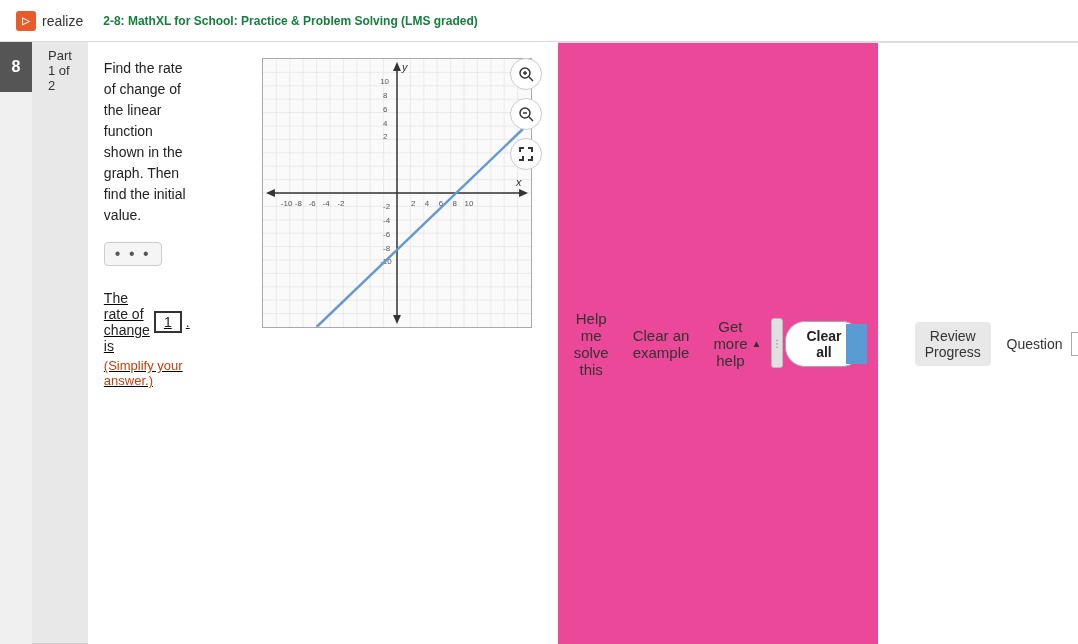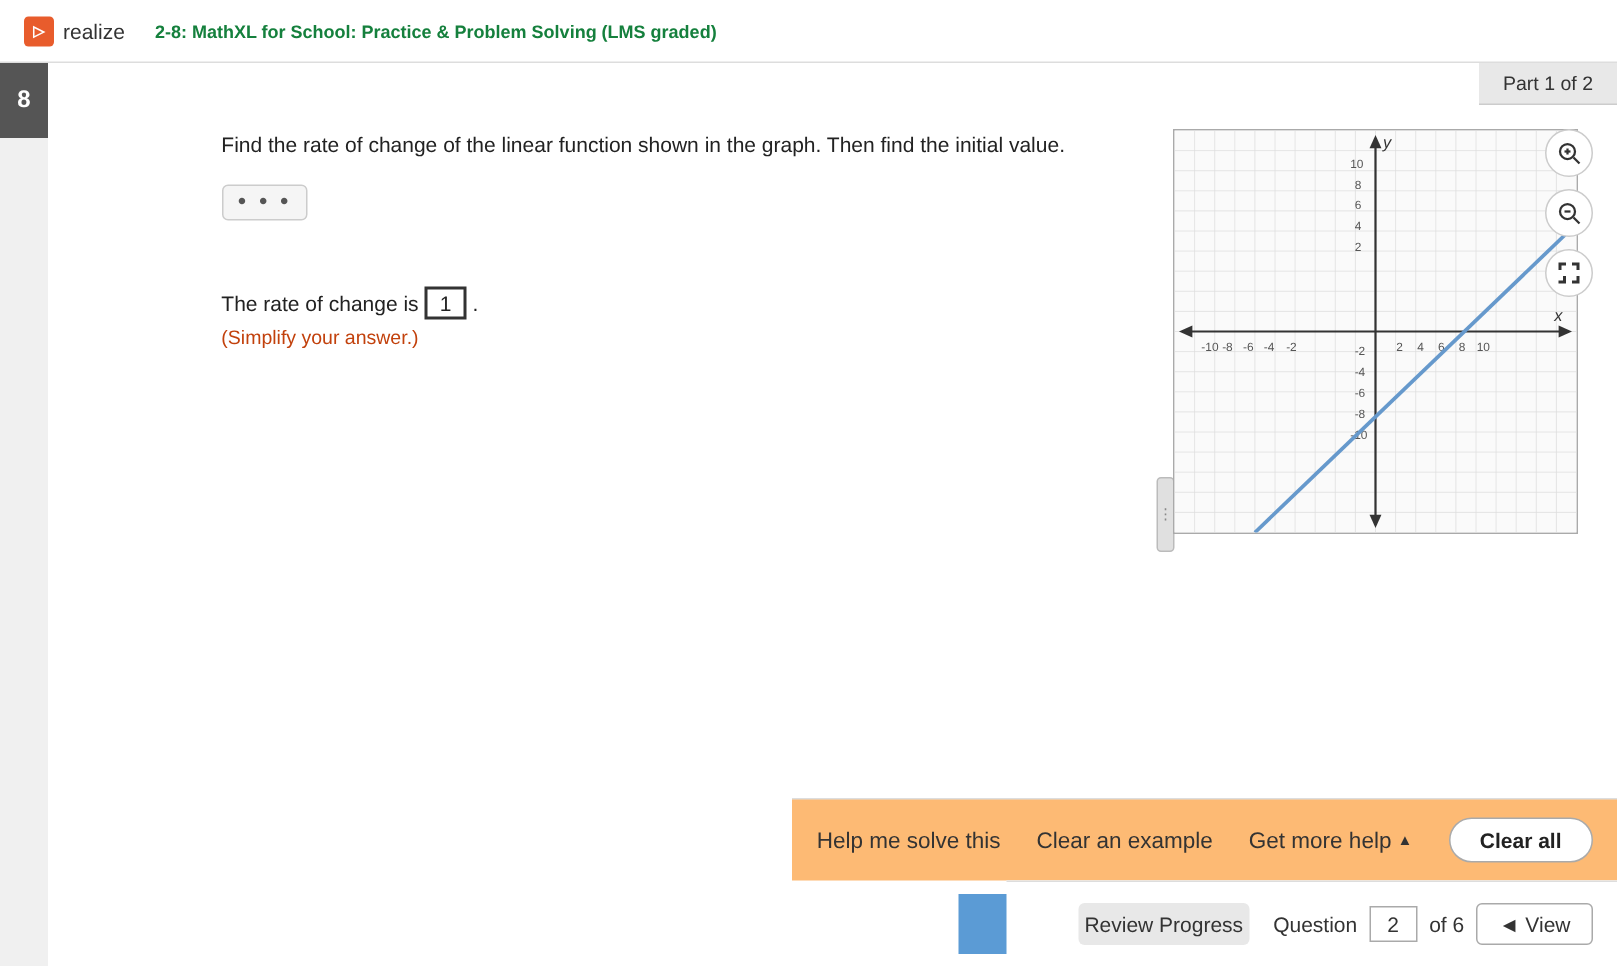"Part 1 of 2" .main-content { align-items: flex-end -> none; flex-direction: column -> row }
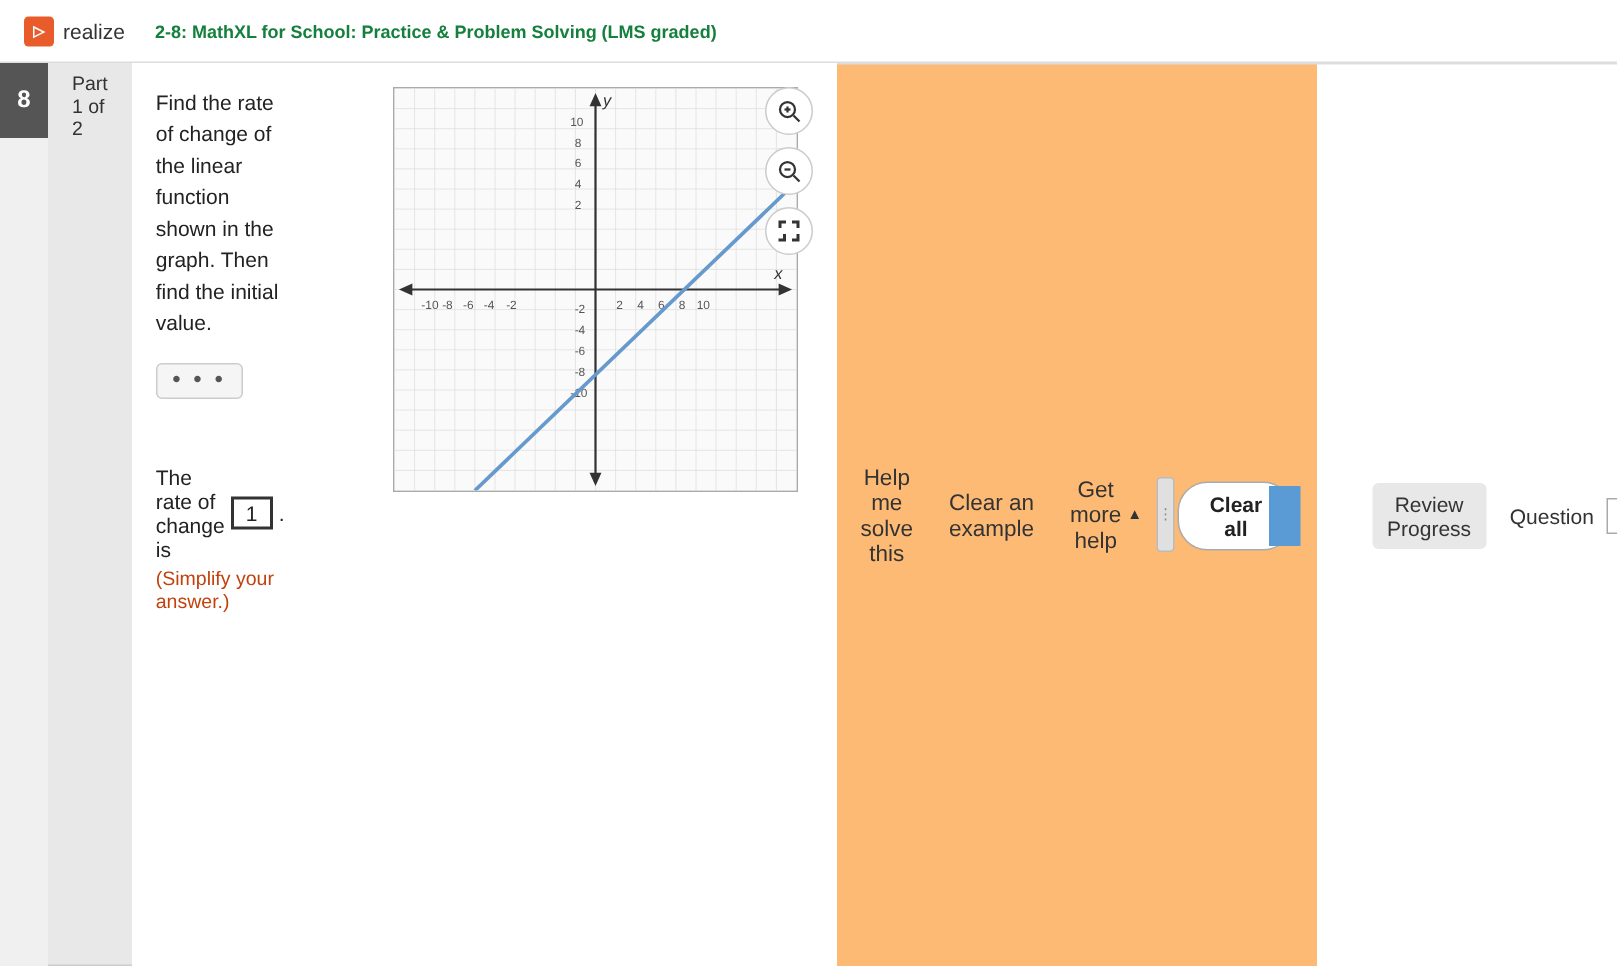"The rate of change is" .answer-area { margin-top: 32px -> 12px; text-decoration: none -> underline }
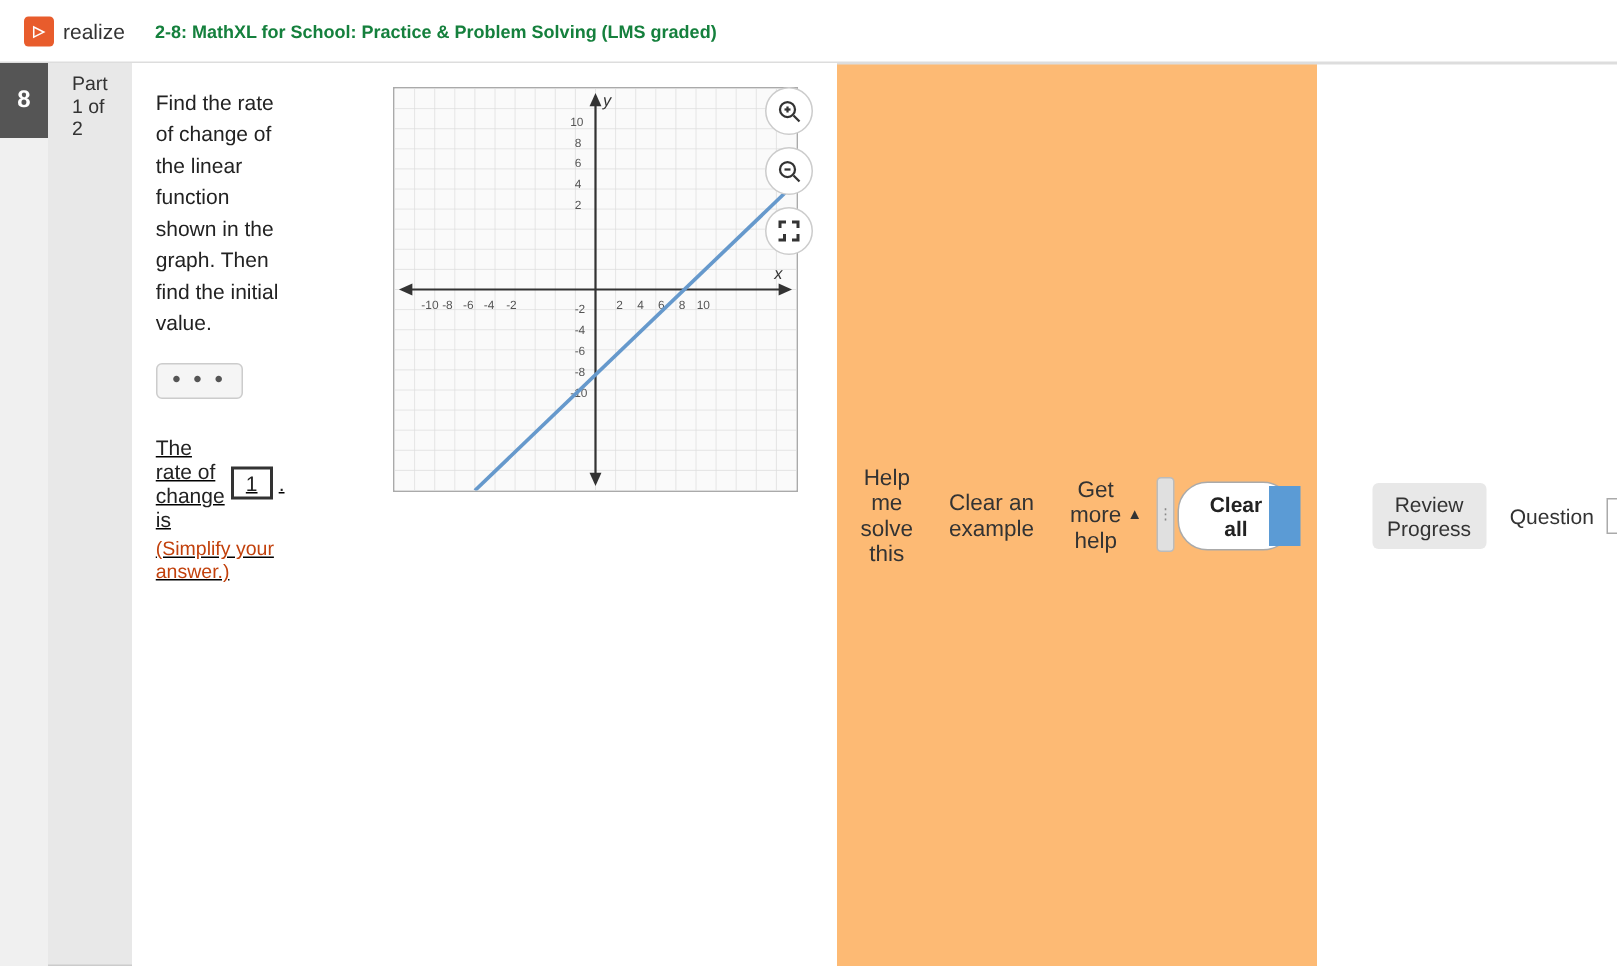"Help me solve this" .action-bar { background: #fdba74 -> #ec4899 }
